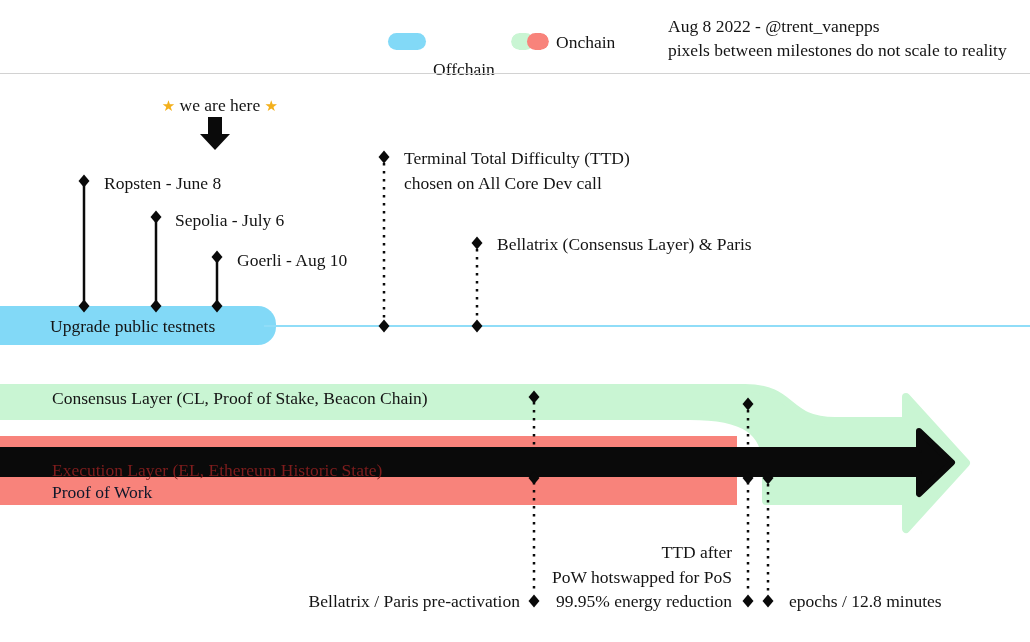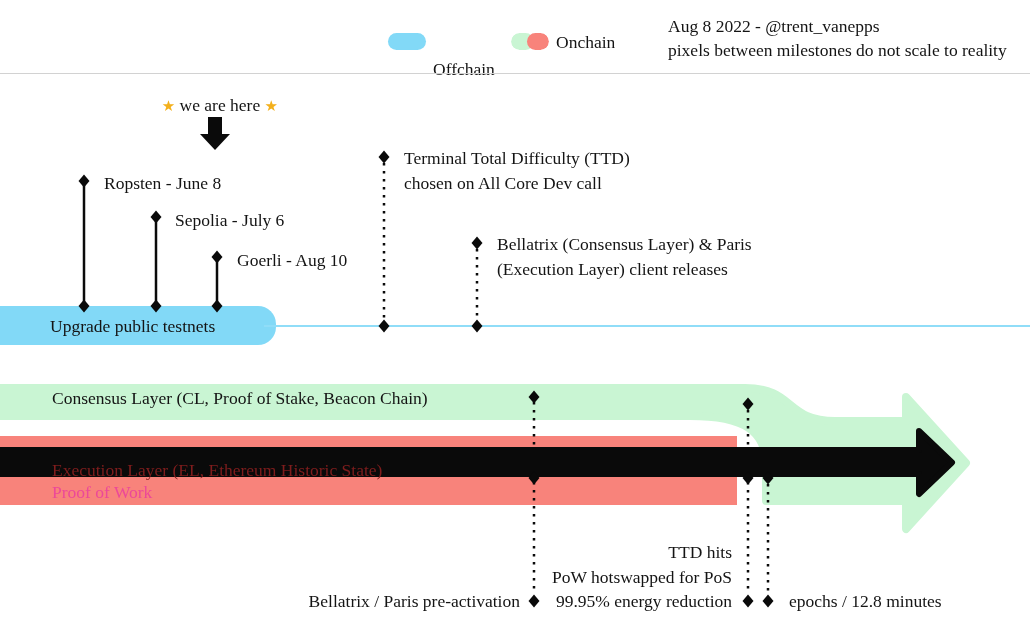"(Execution Layer) client releases" div.abs { html: <div>(Execution Layer) client releases</div> -> none }
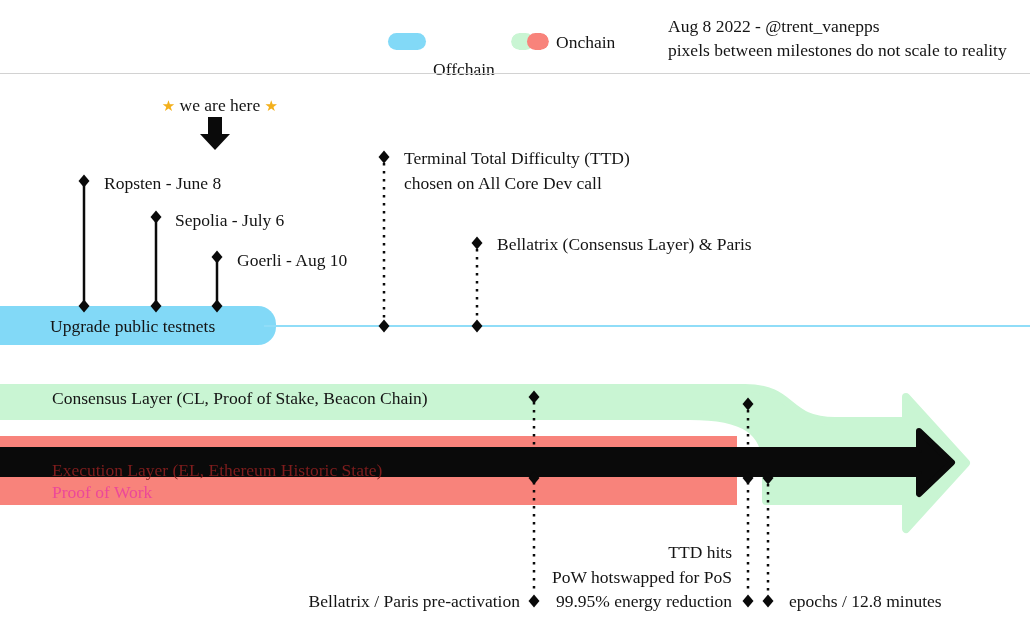"Proof of Work" .dark { color: #ec4899 -> #0f172a }
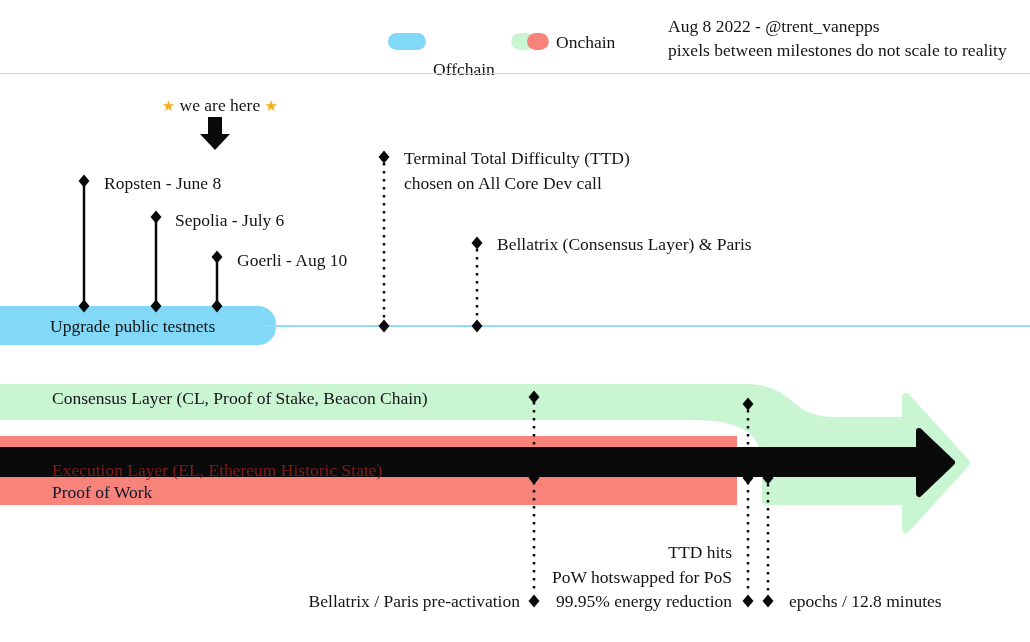"TTD hits" div.abs { text: hits -> after }
